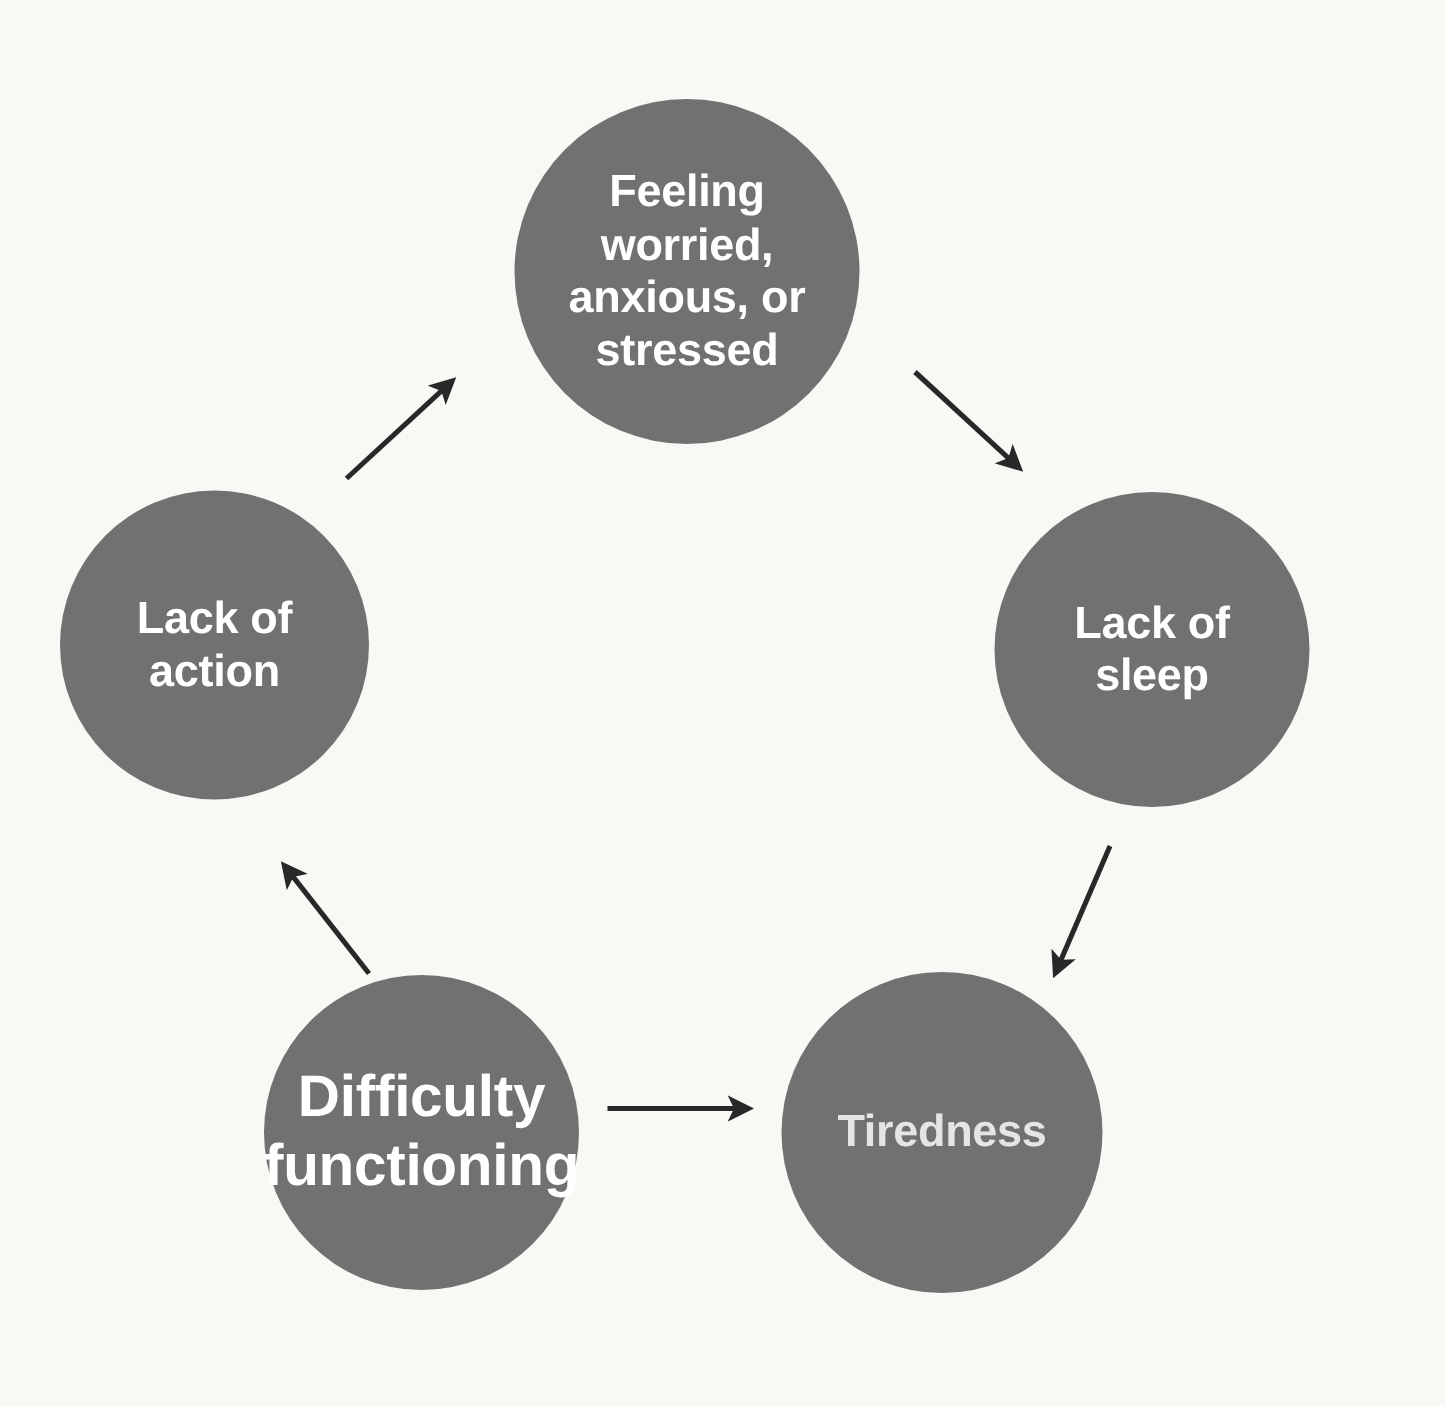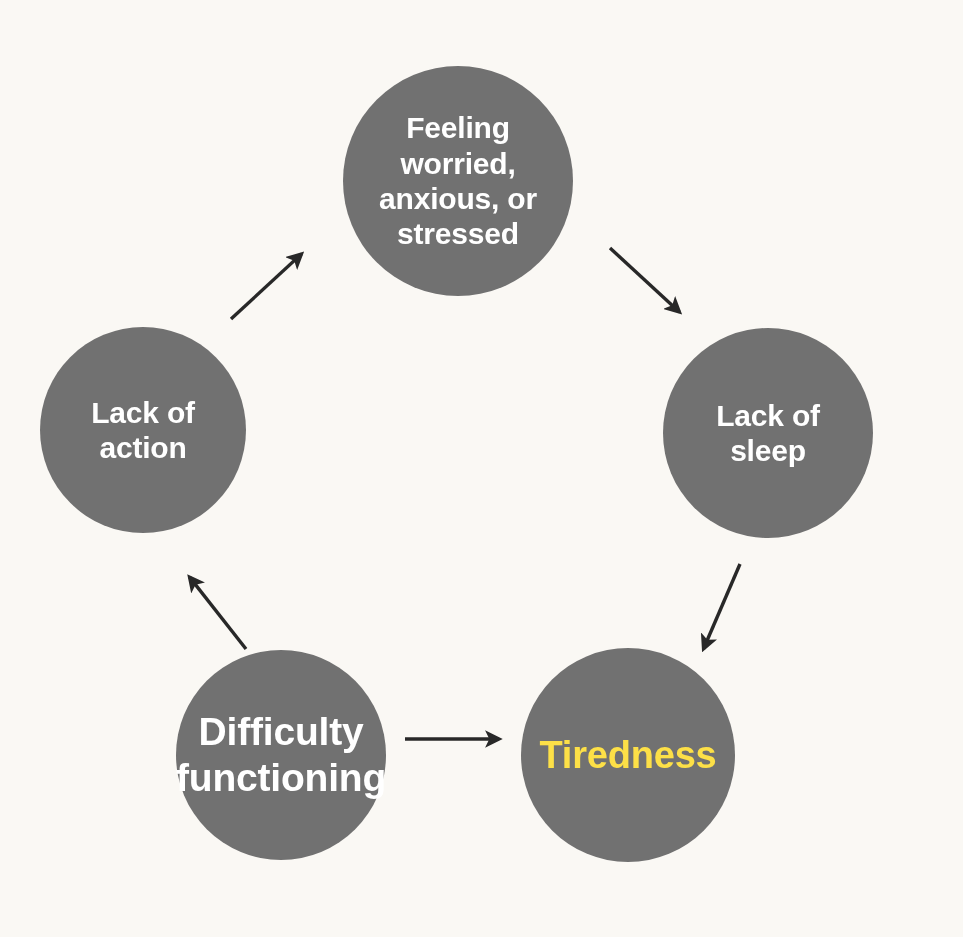"Tiredness" span.node-label { color: #fde047 -> #e5e5e5; font-size: 38px -> 30px }
